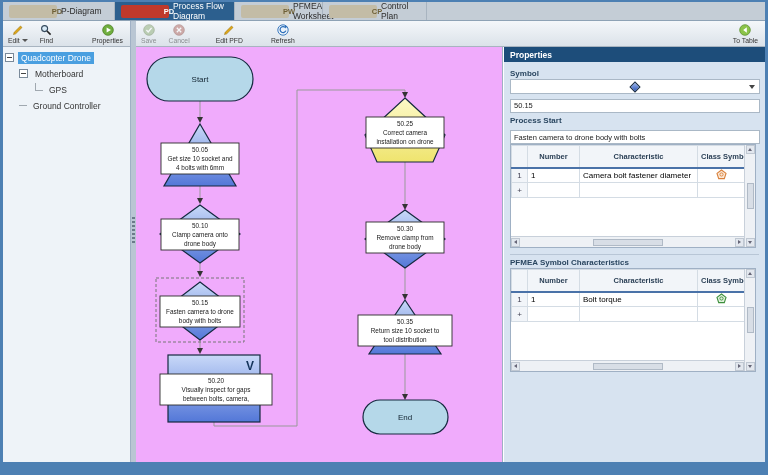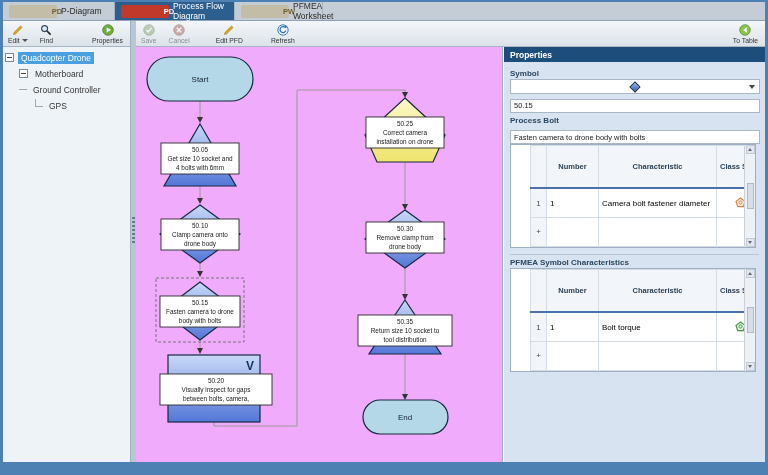"CP" div.tab { html: none -> <div> <span>CP</span> <span>Control Plan</span> </div> }
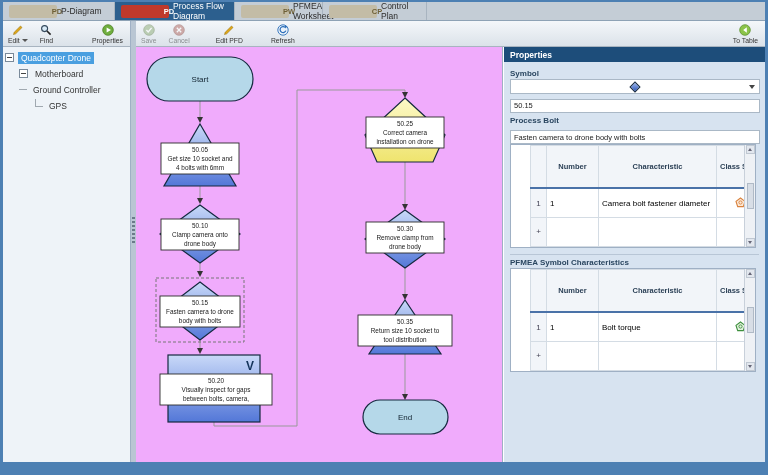"Ground Controller" div.tree-row { order: before "GPS" -> after "GPS" }
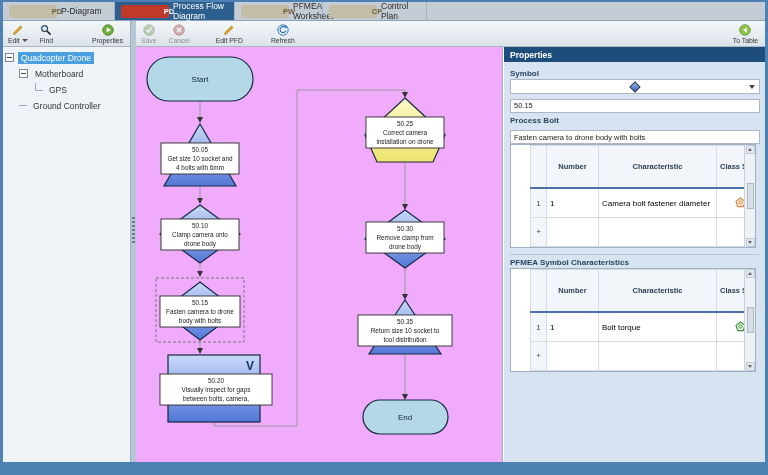"Process Bolt" div.fld-label { text: Bolt -> Start }
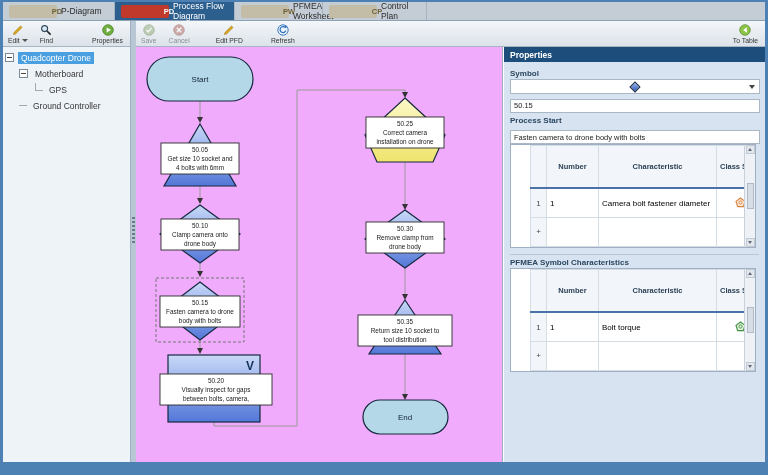"Number" .tbl-main { flex-direction: row -> column; margin-left: 19px -> none }
